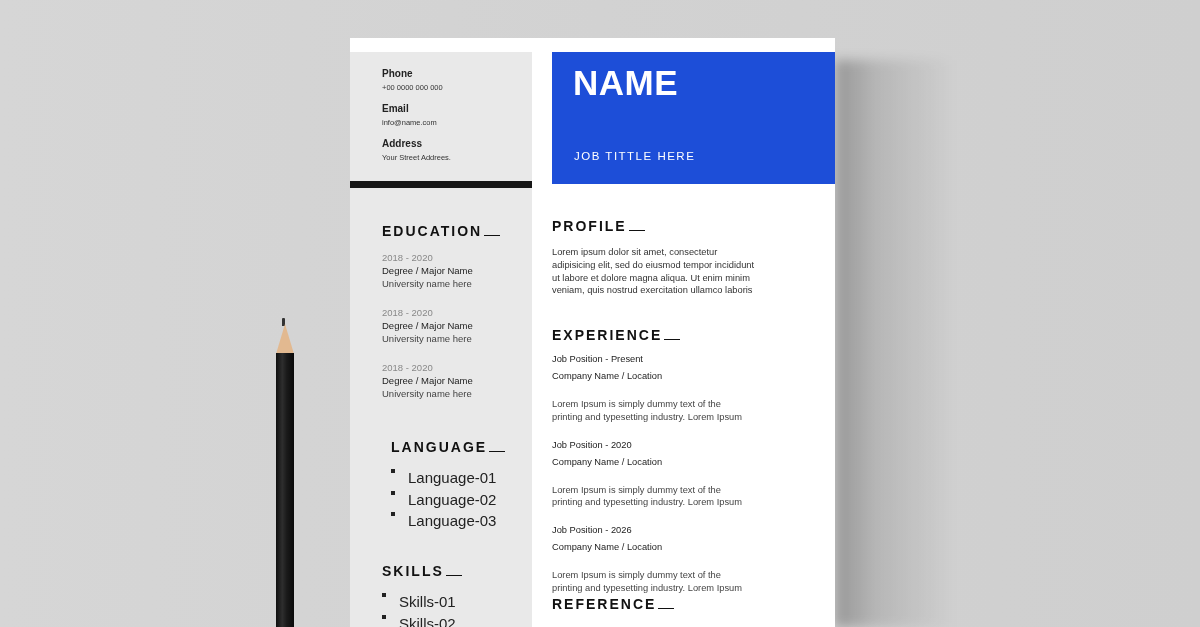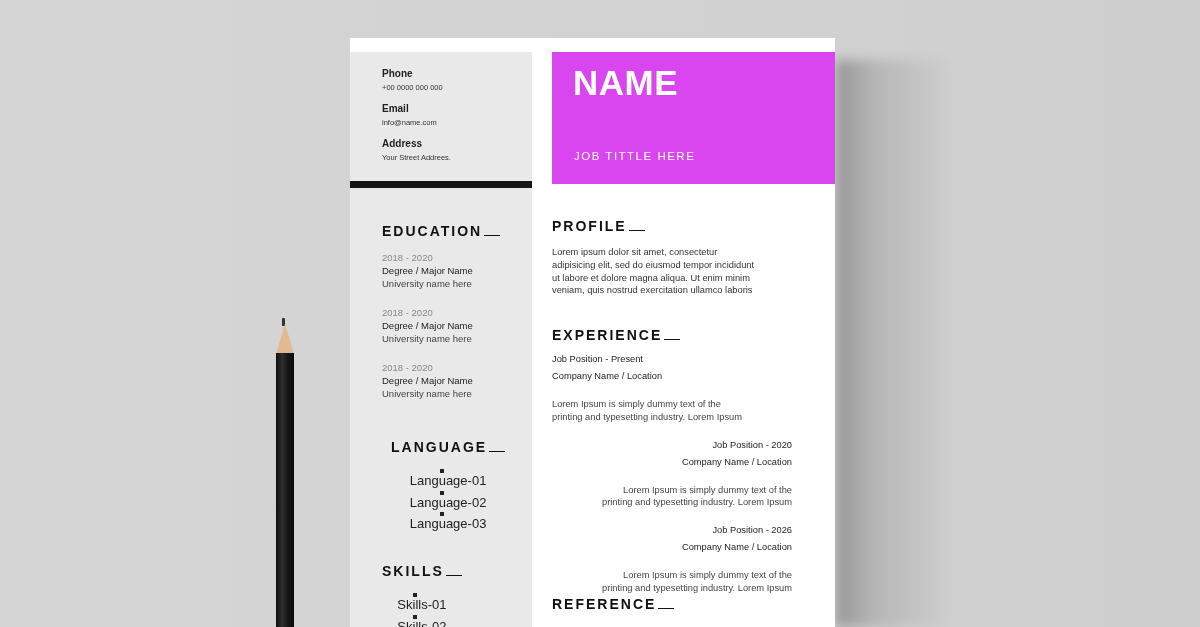"NAME" .header { background: #d946ef -> #1d4ed8 }
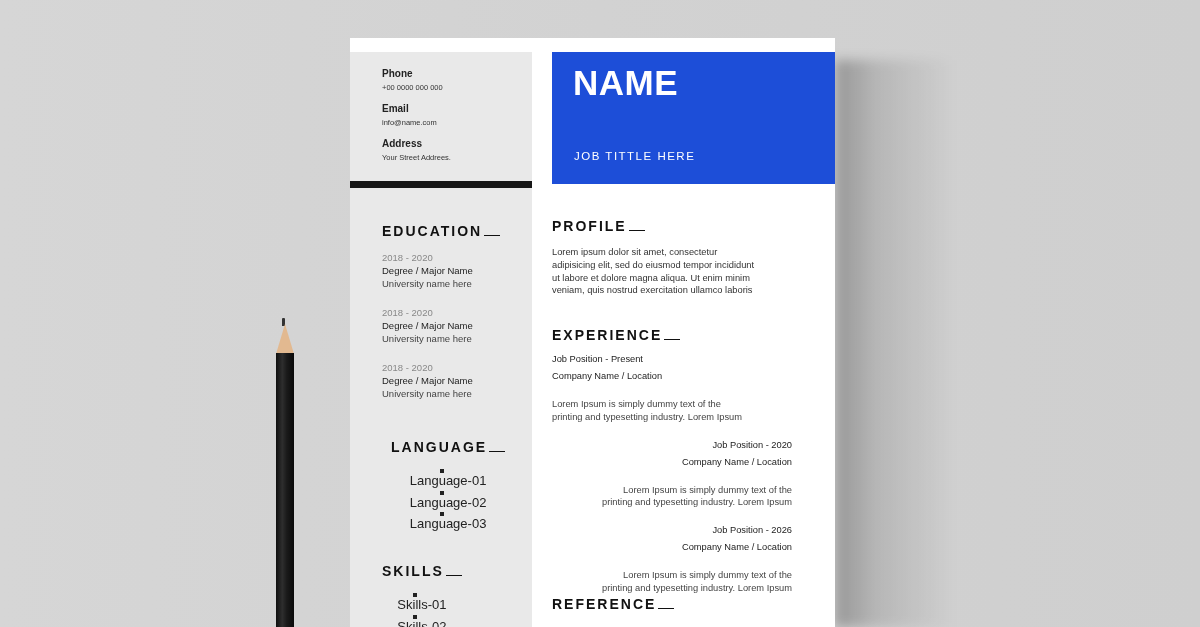"Job Position - 2020" .exp-item + .exp-item { text-align: right -> none }
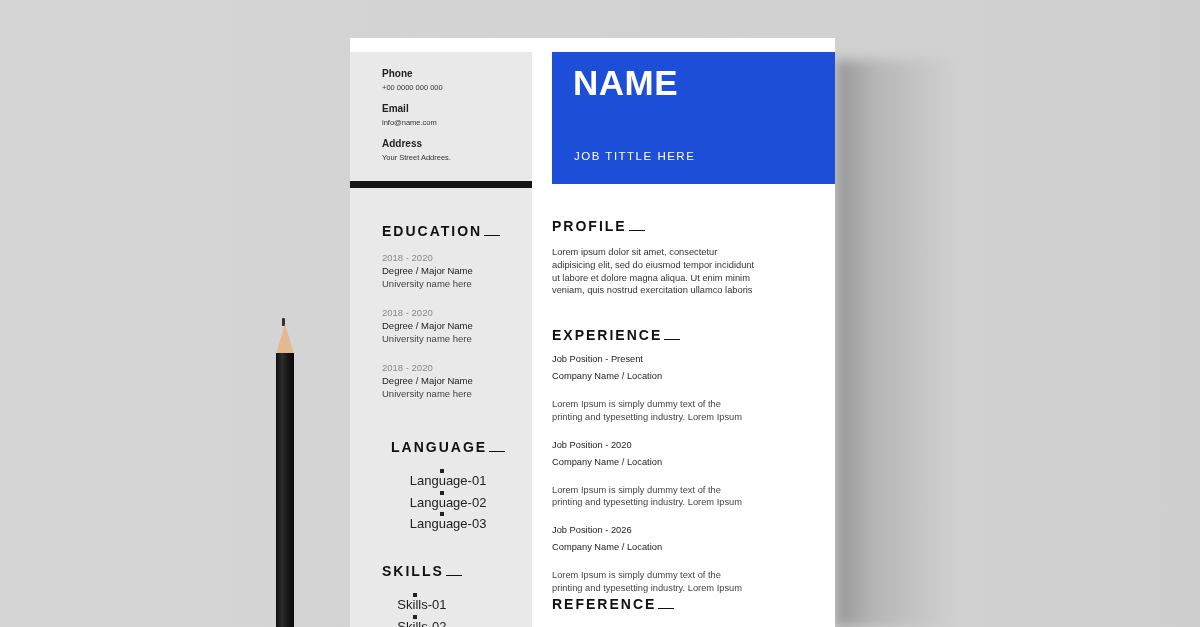"Language-01" .blist li { align-items: center -> flex-start; flex-direction: column -> none; font-size: 13px -> 15px }
